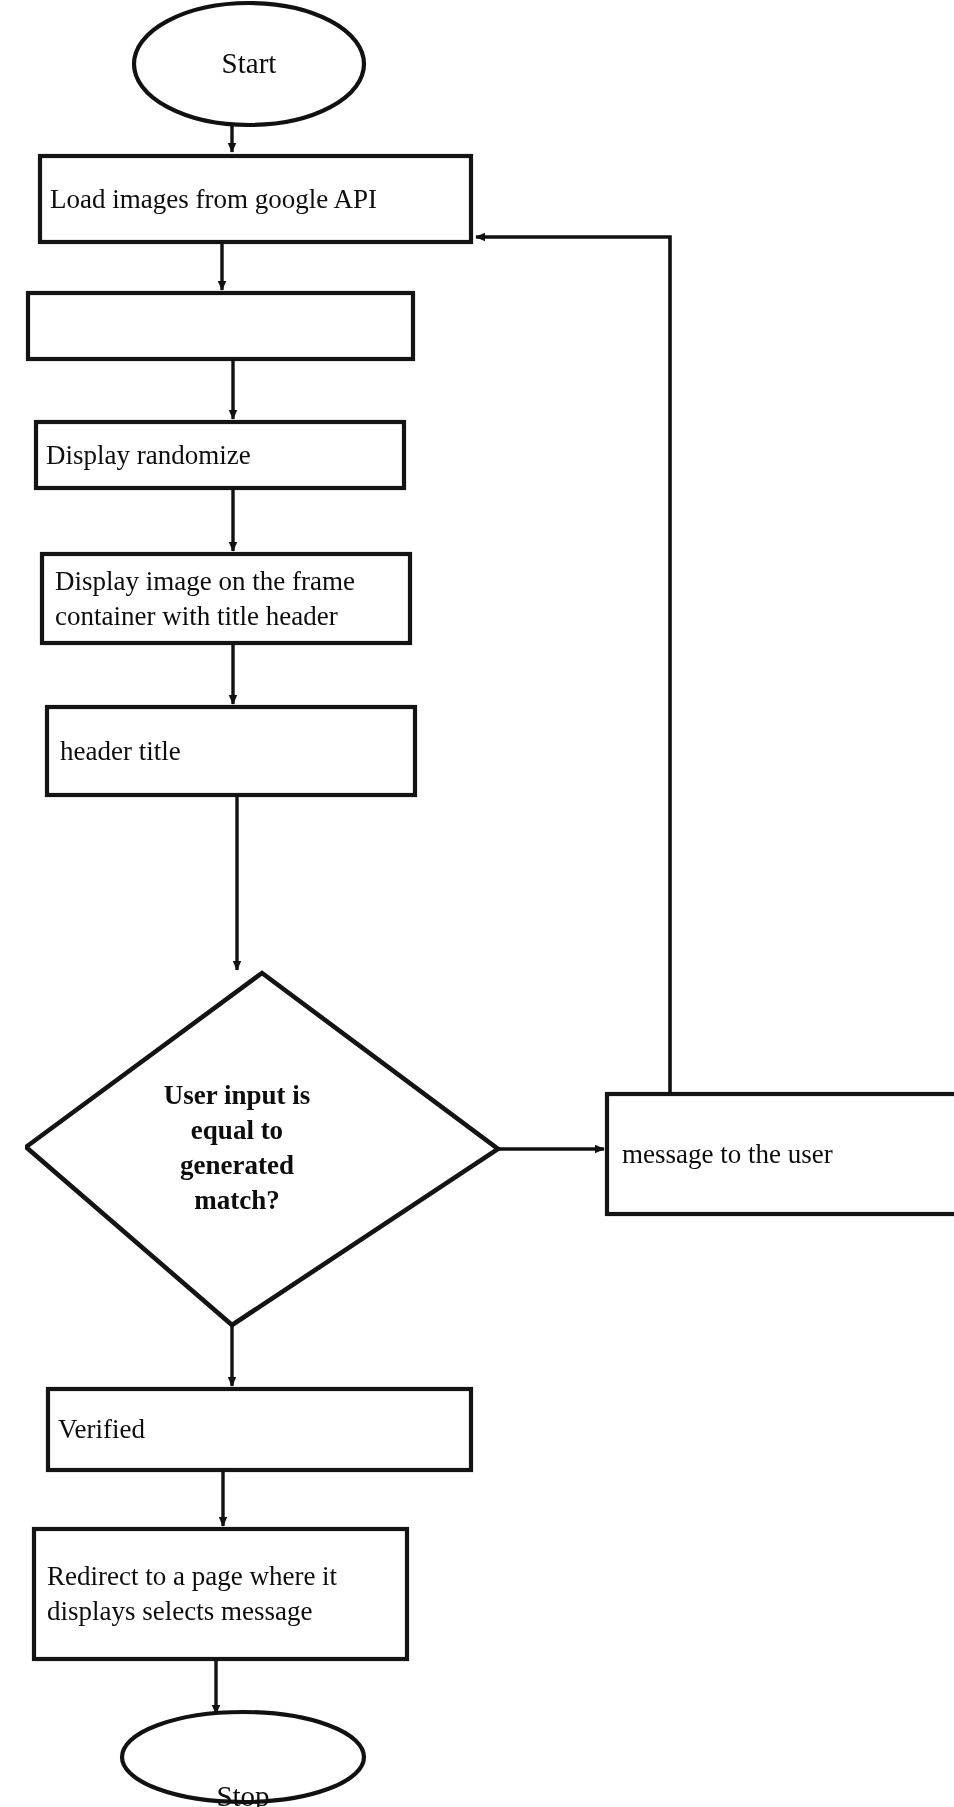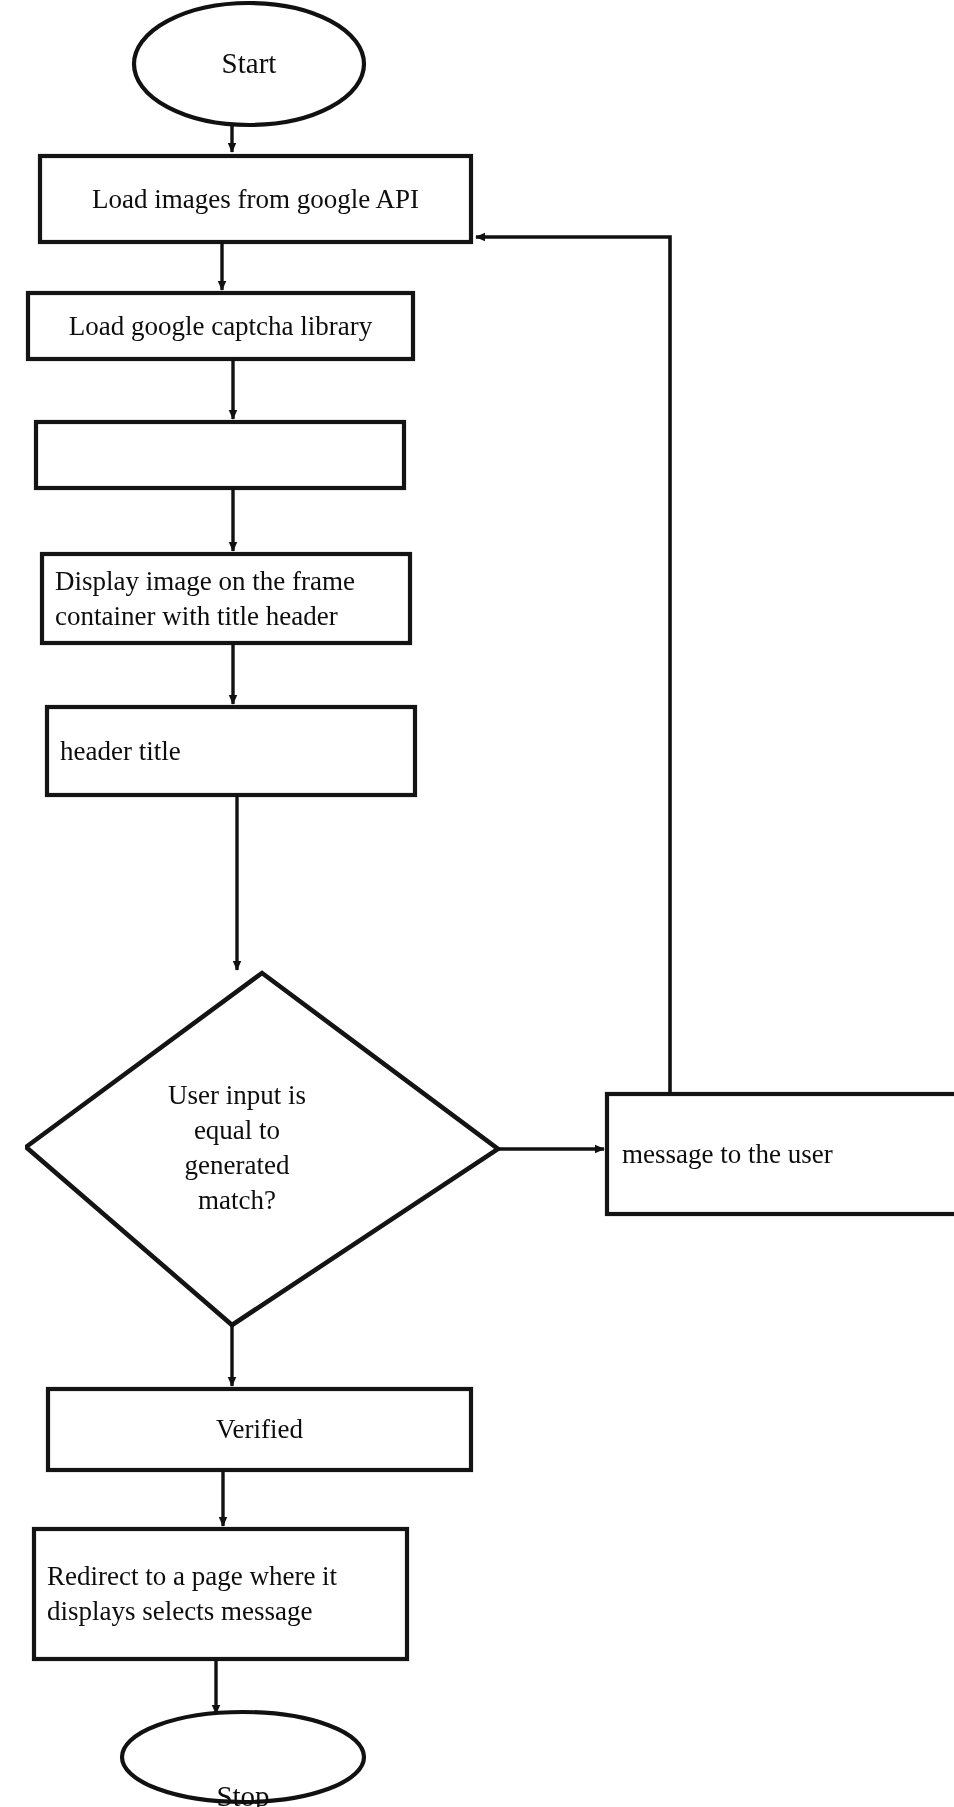"Load images from google API" .label-center { text-align: center -> left }
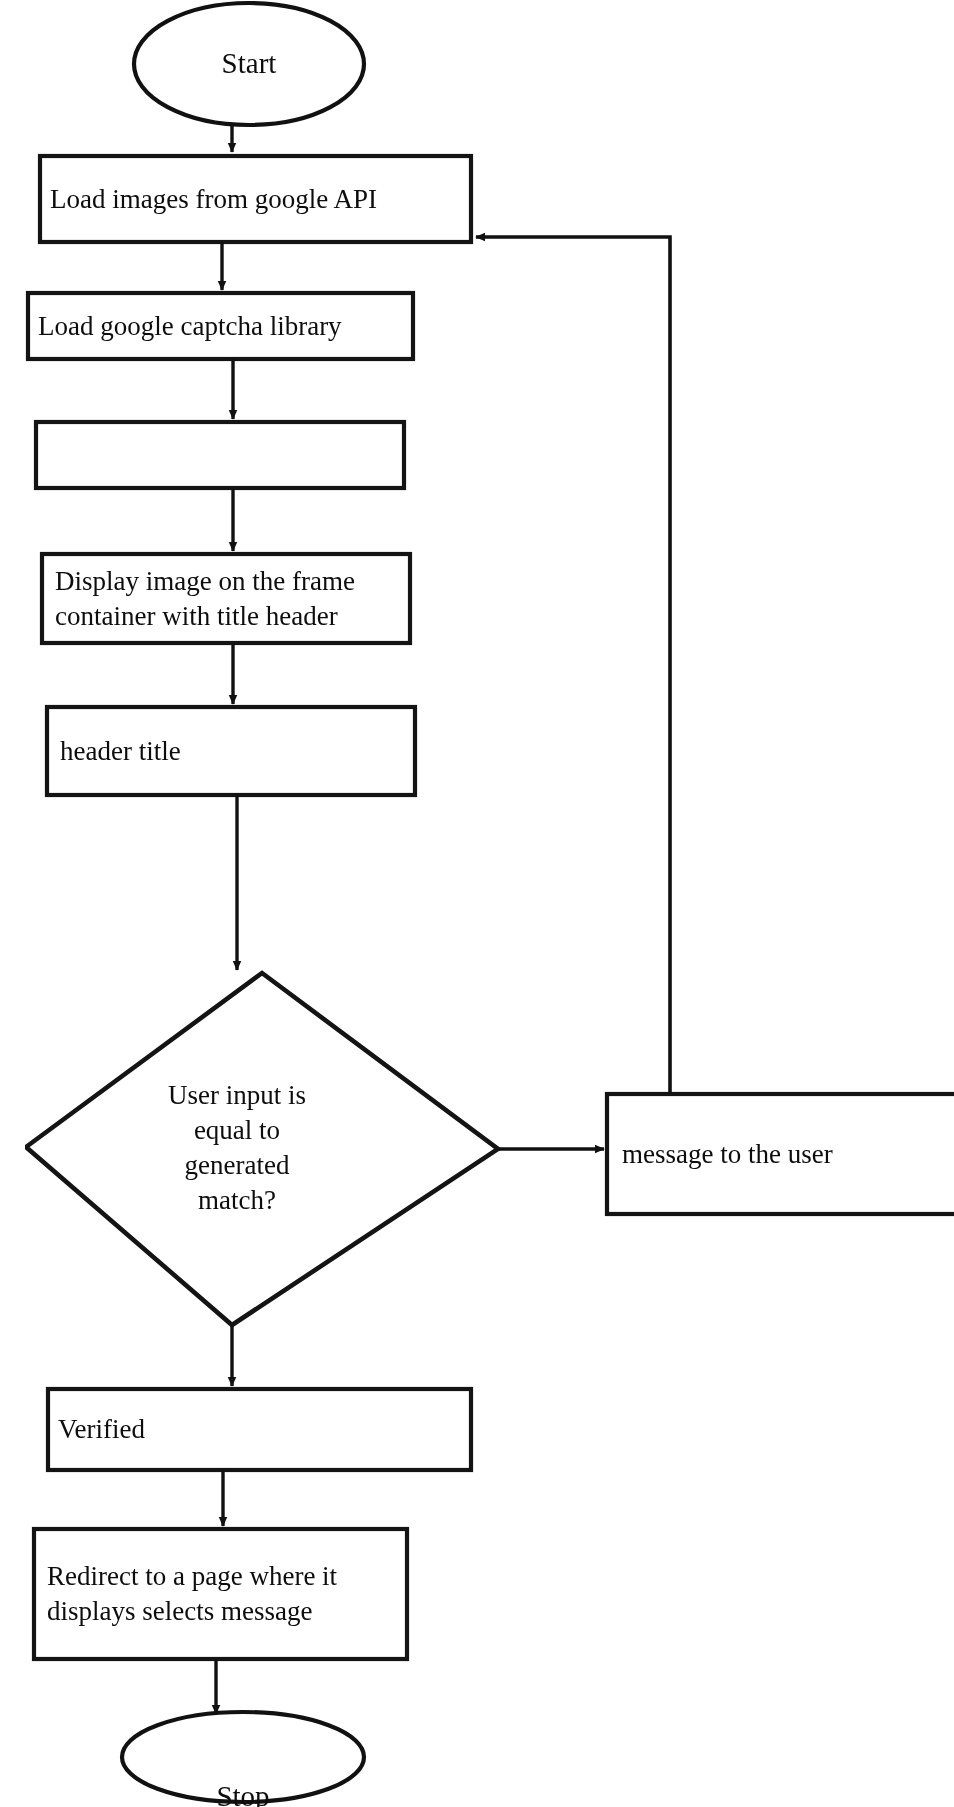"Load google captcha library" div.node-label { html: <div>Load google captcha library</div> -> none }
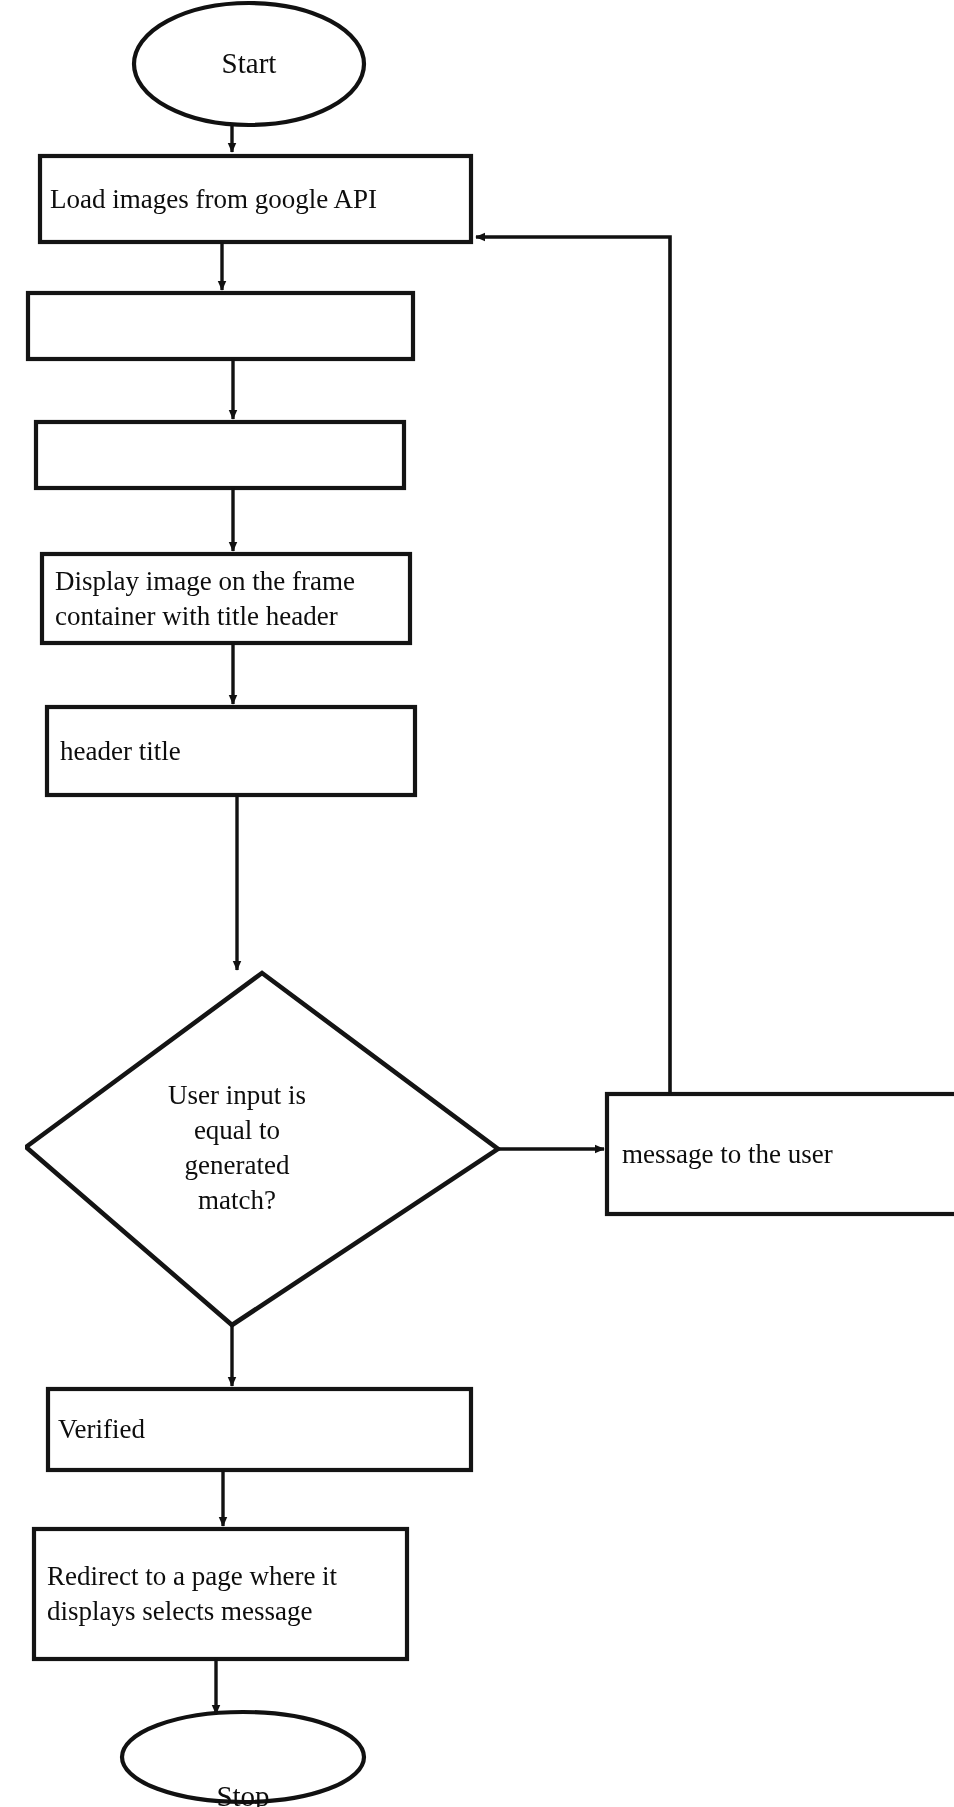"Display randomize" div.node-label { html: none -> <div>Display randomize</div> }
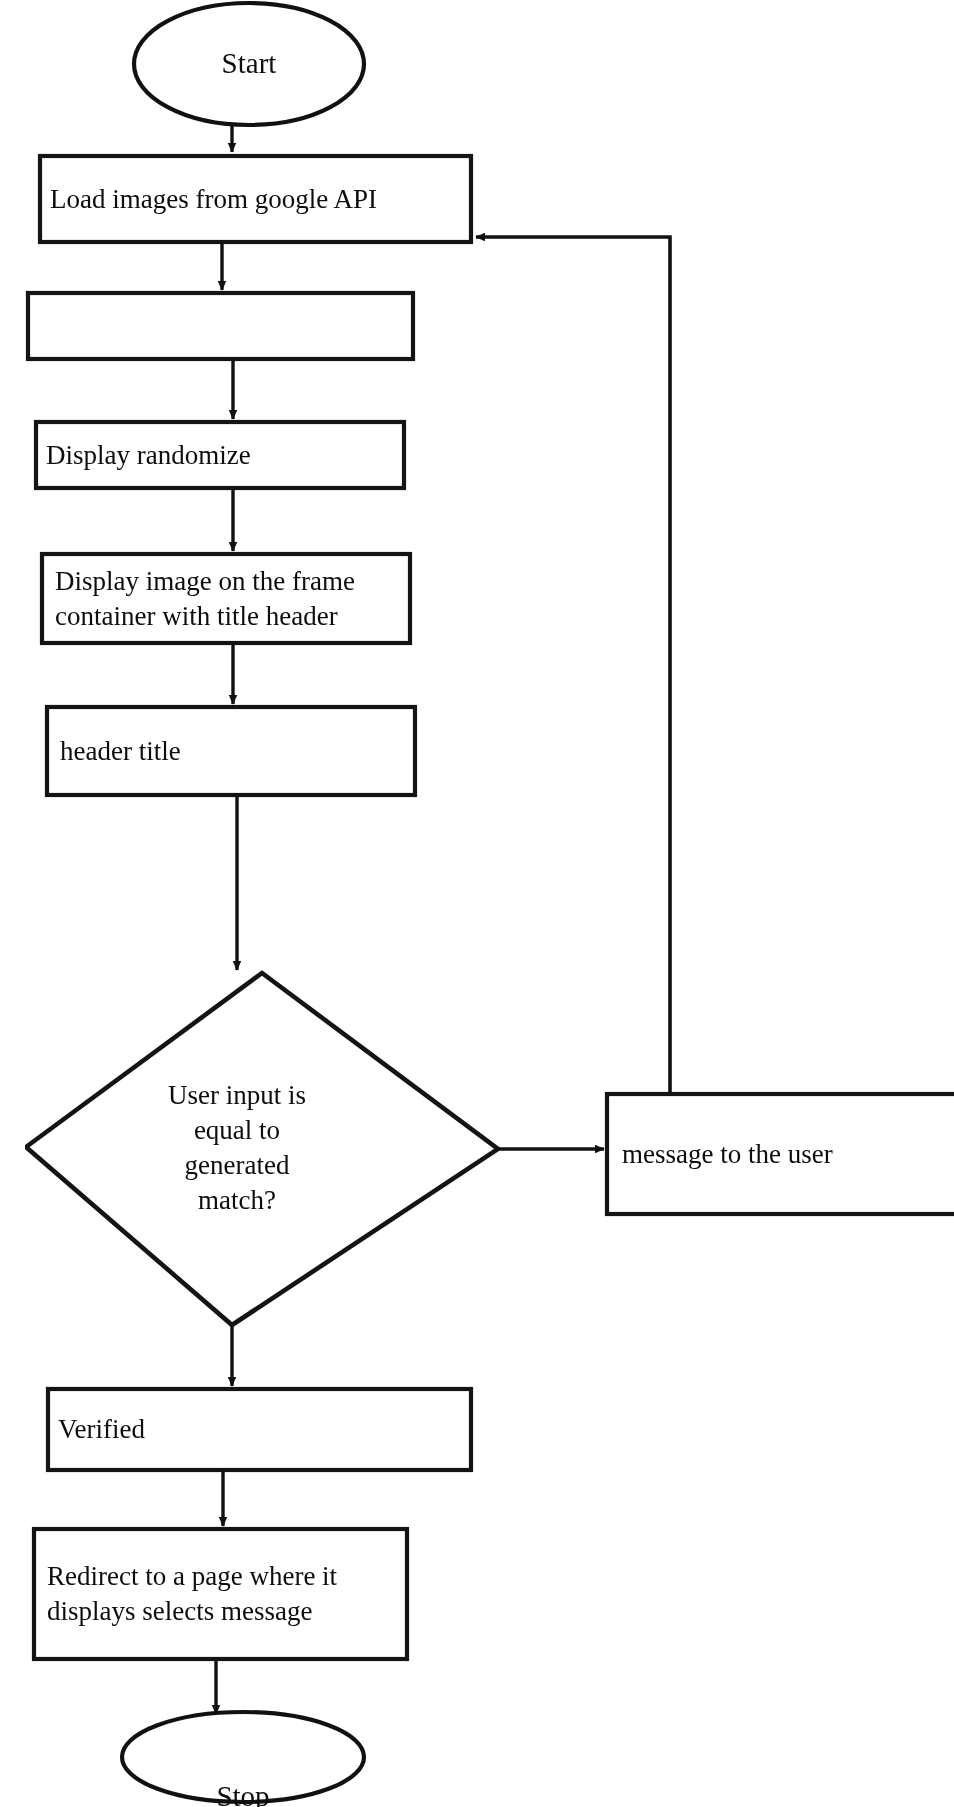"User input is" div.node-label { font-weight: none -> bold }
